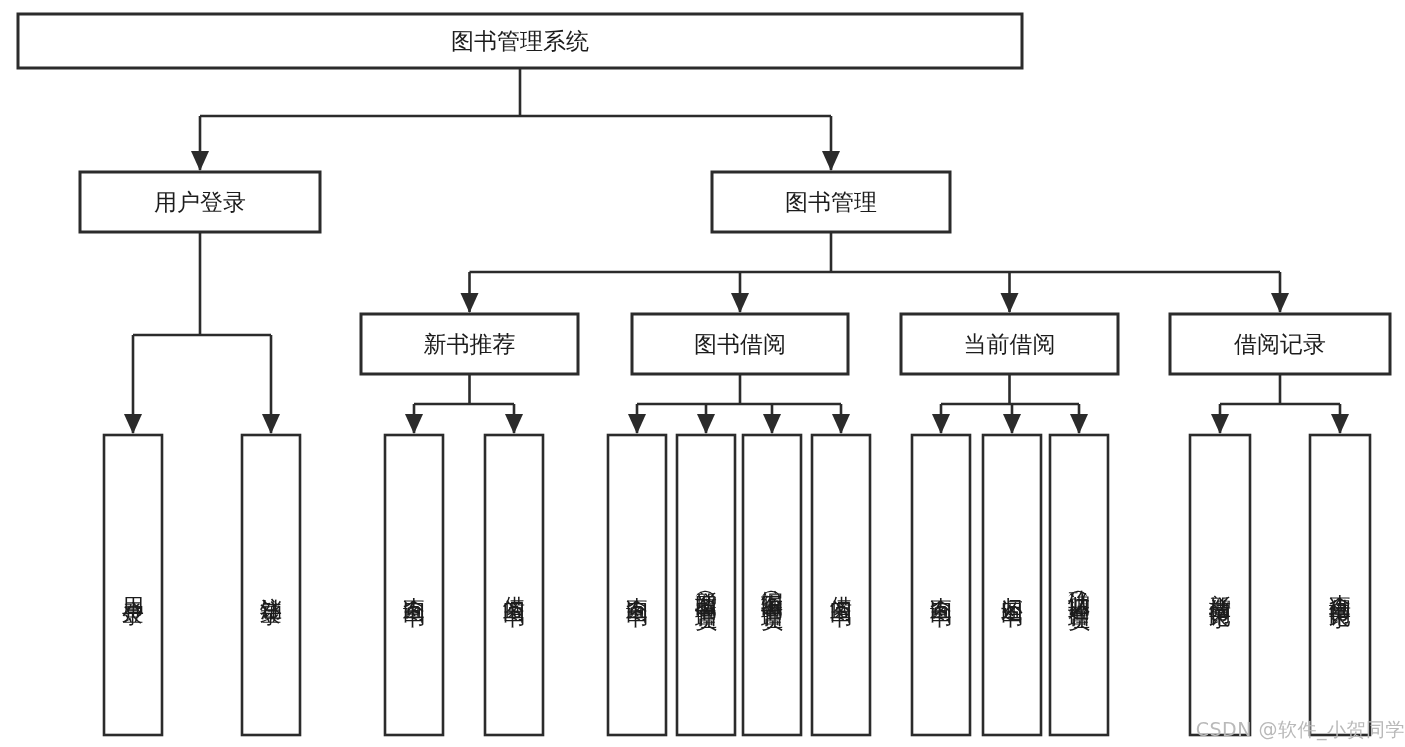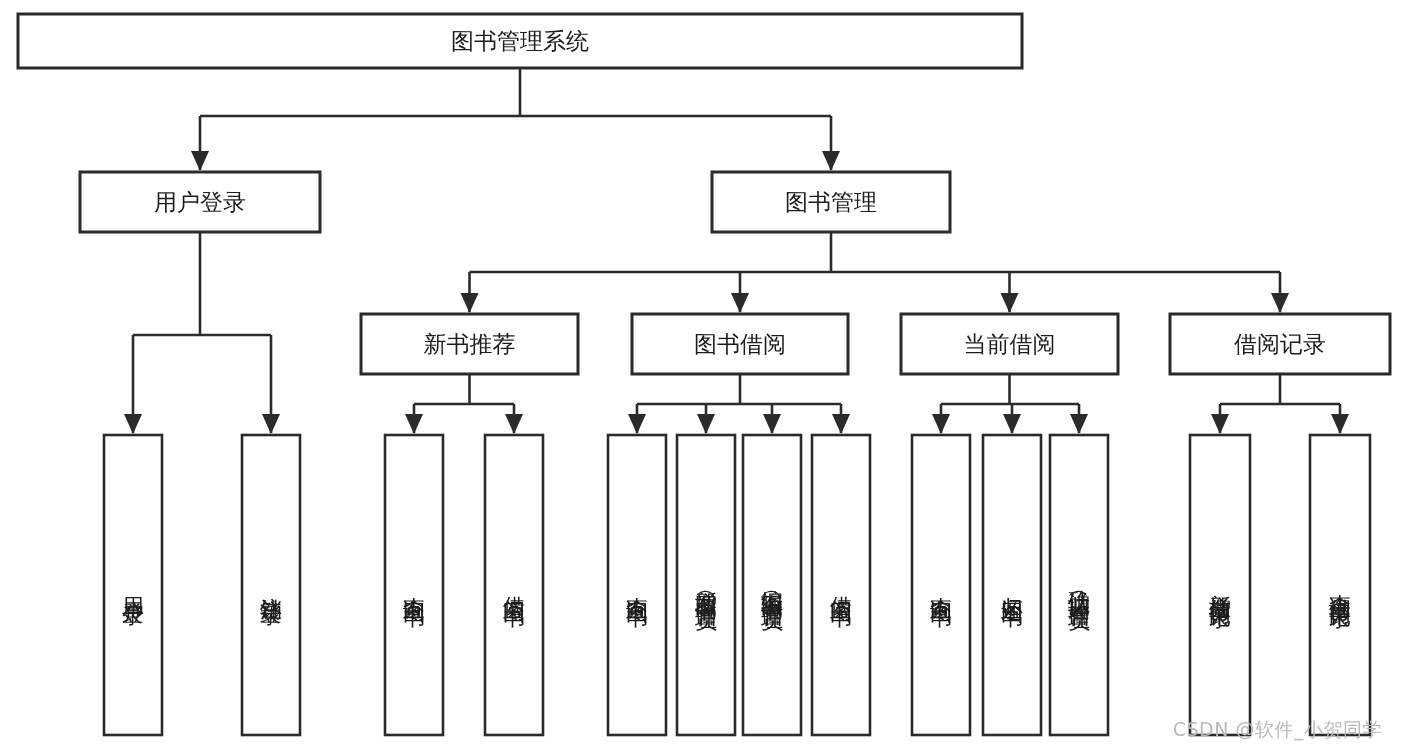"CSDN @软件_小贺同学" .watermark { right: 23px -> 0 }
